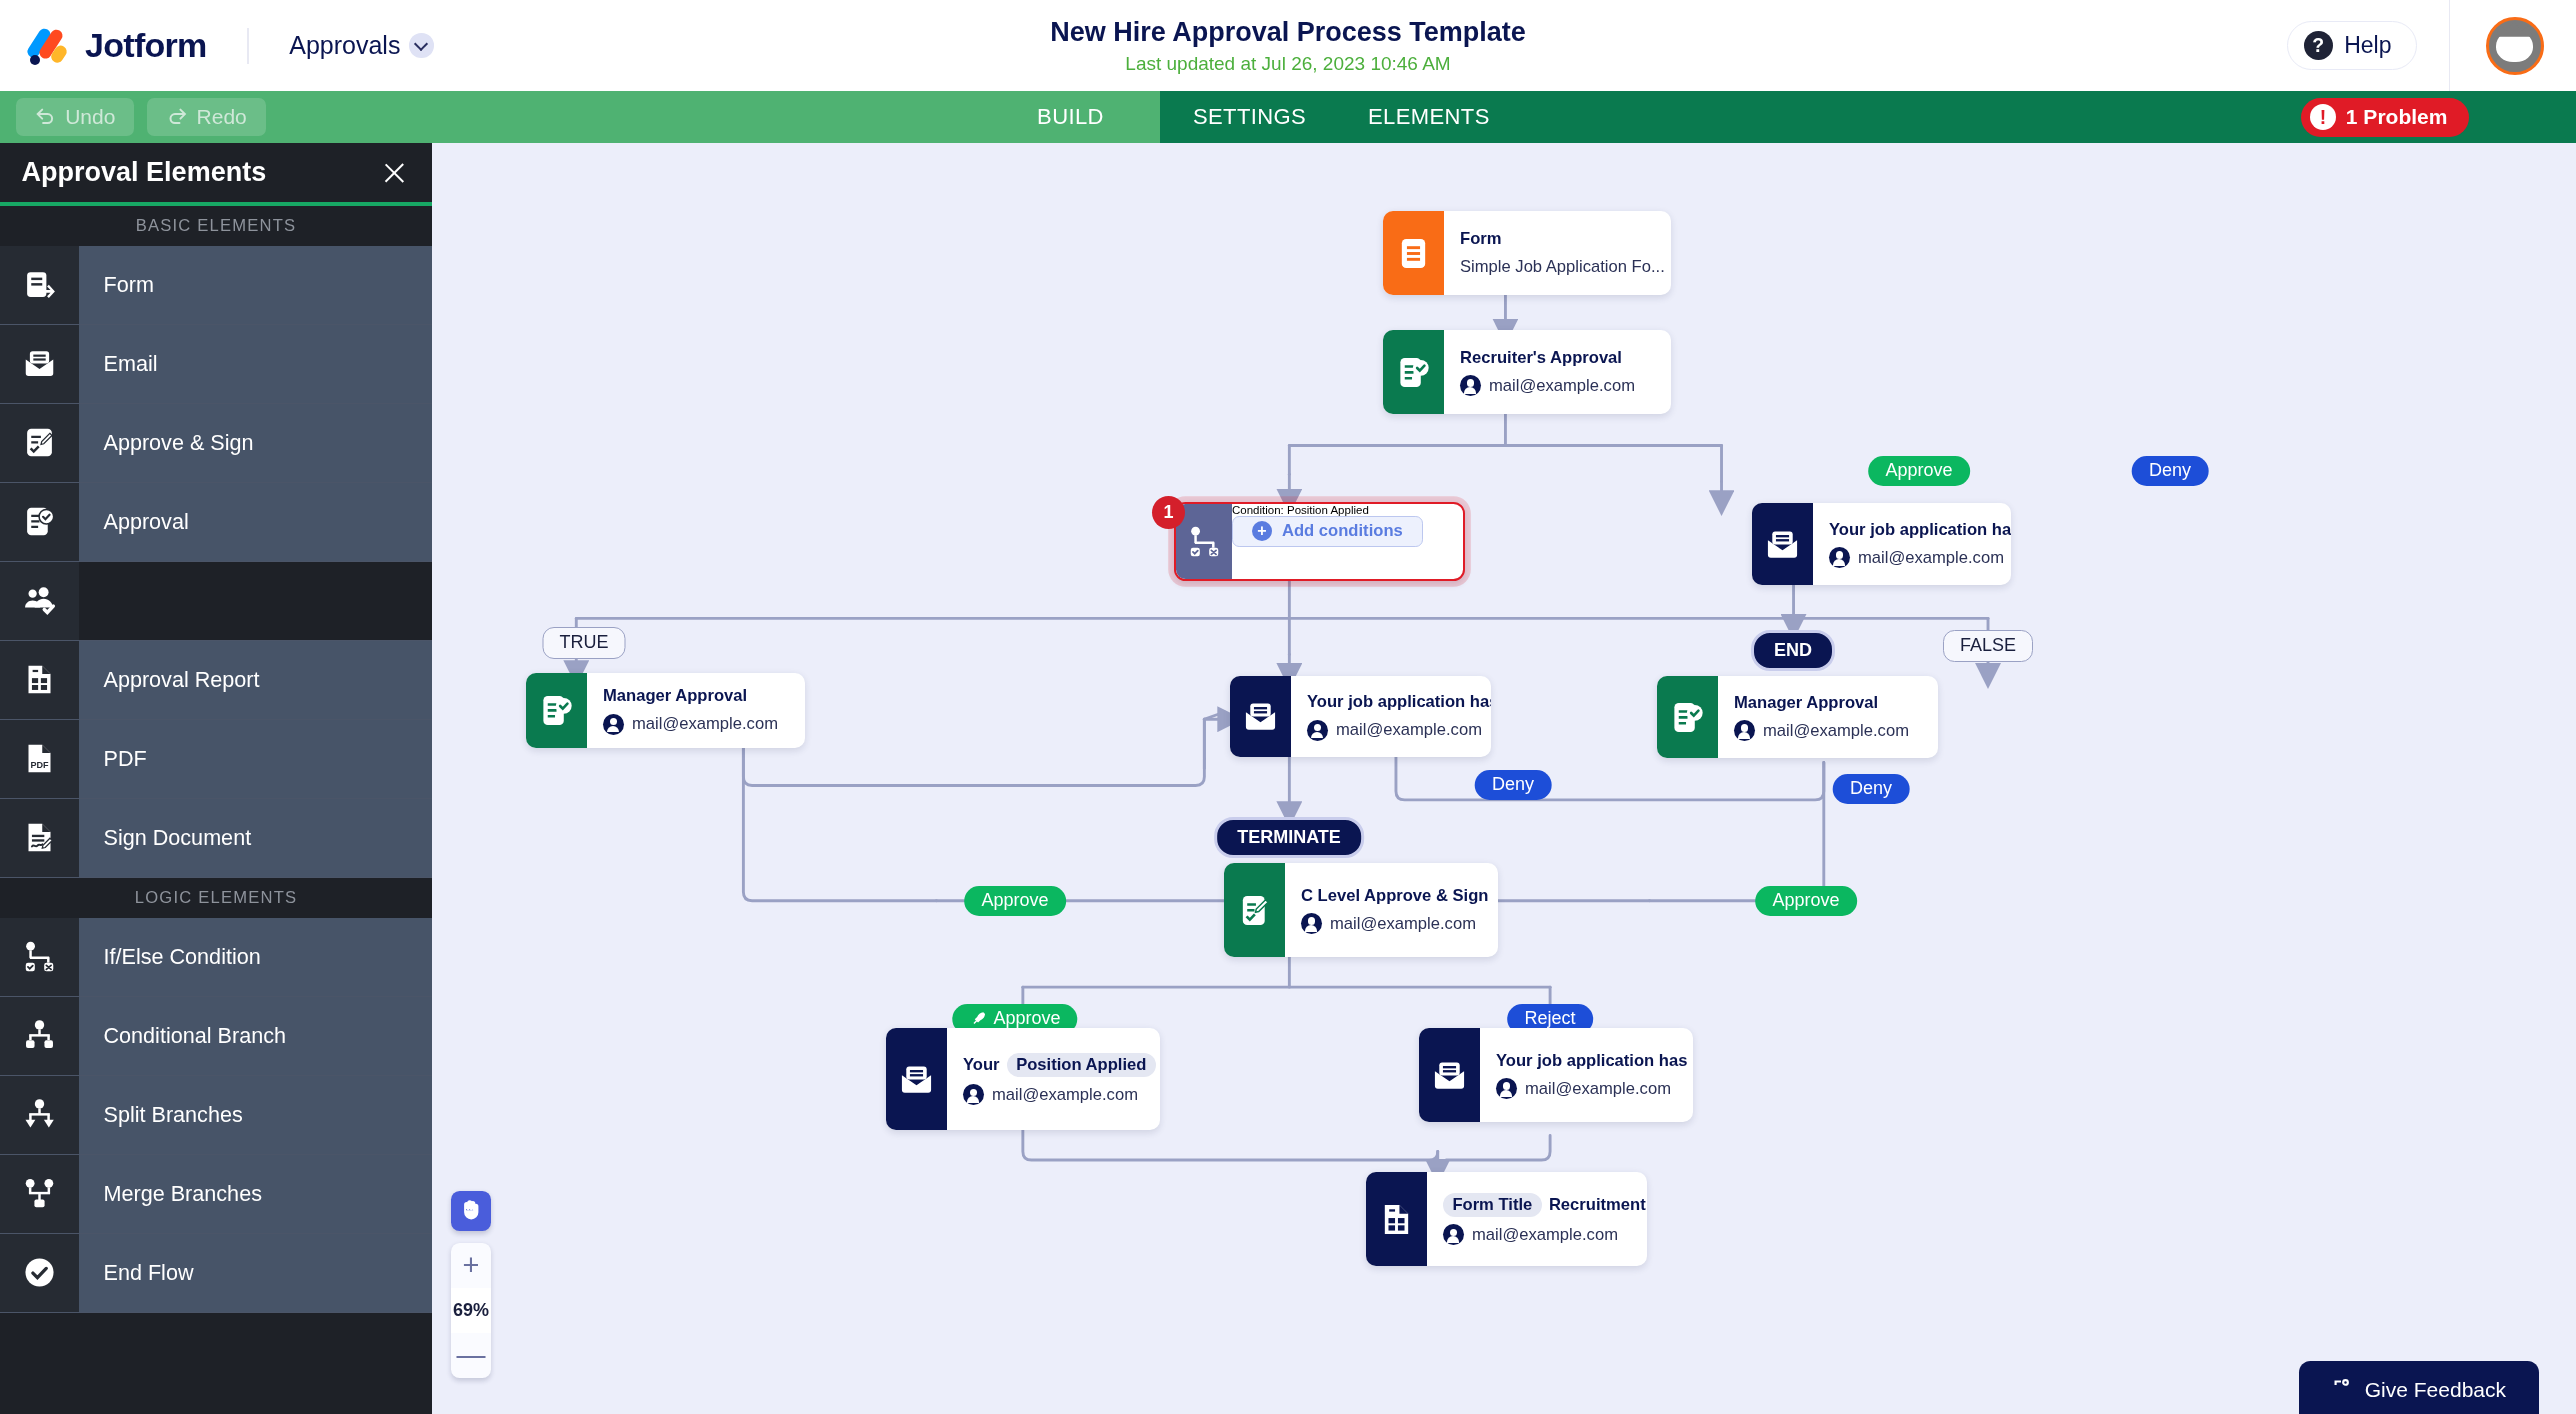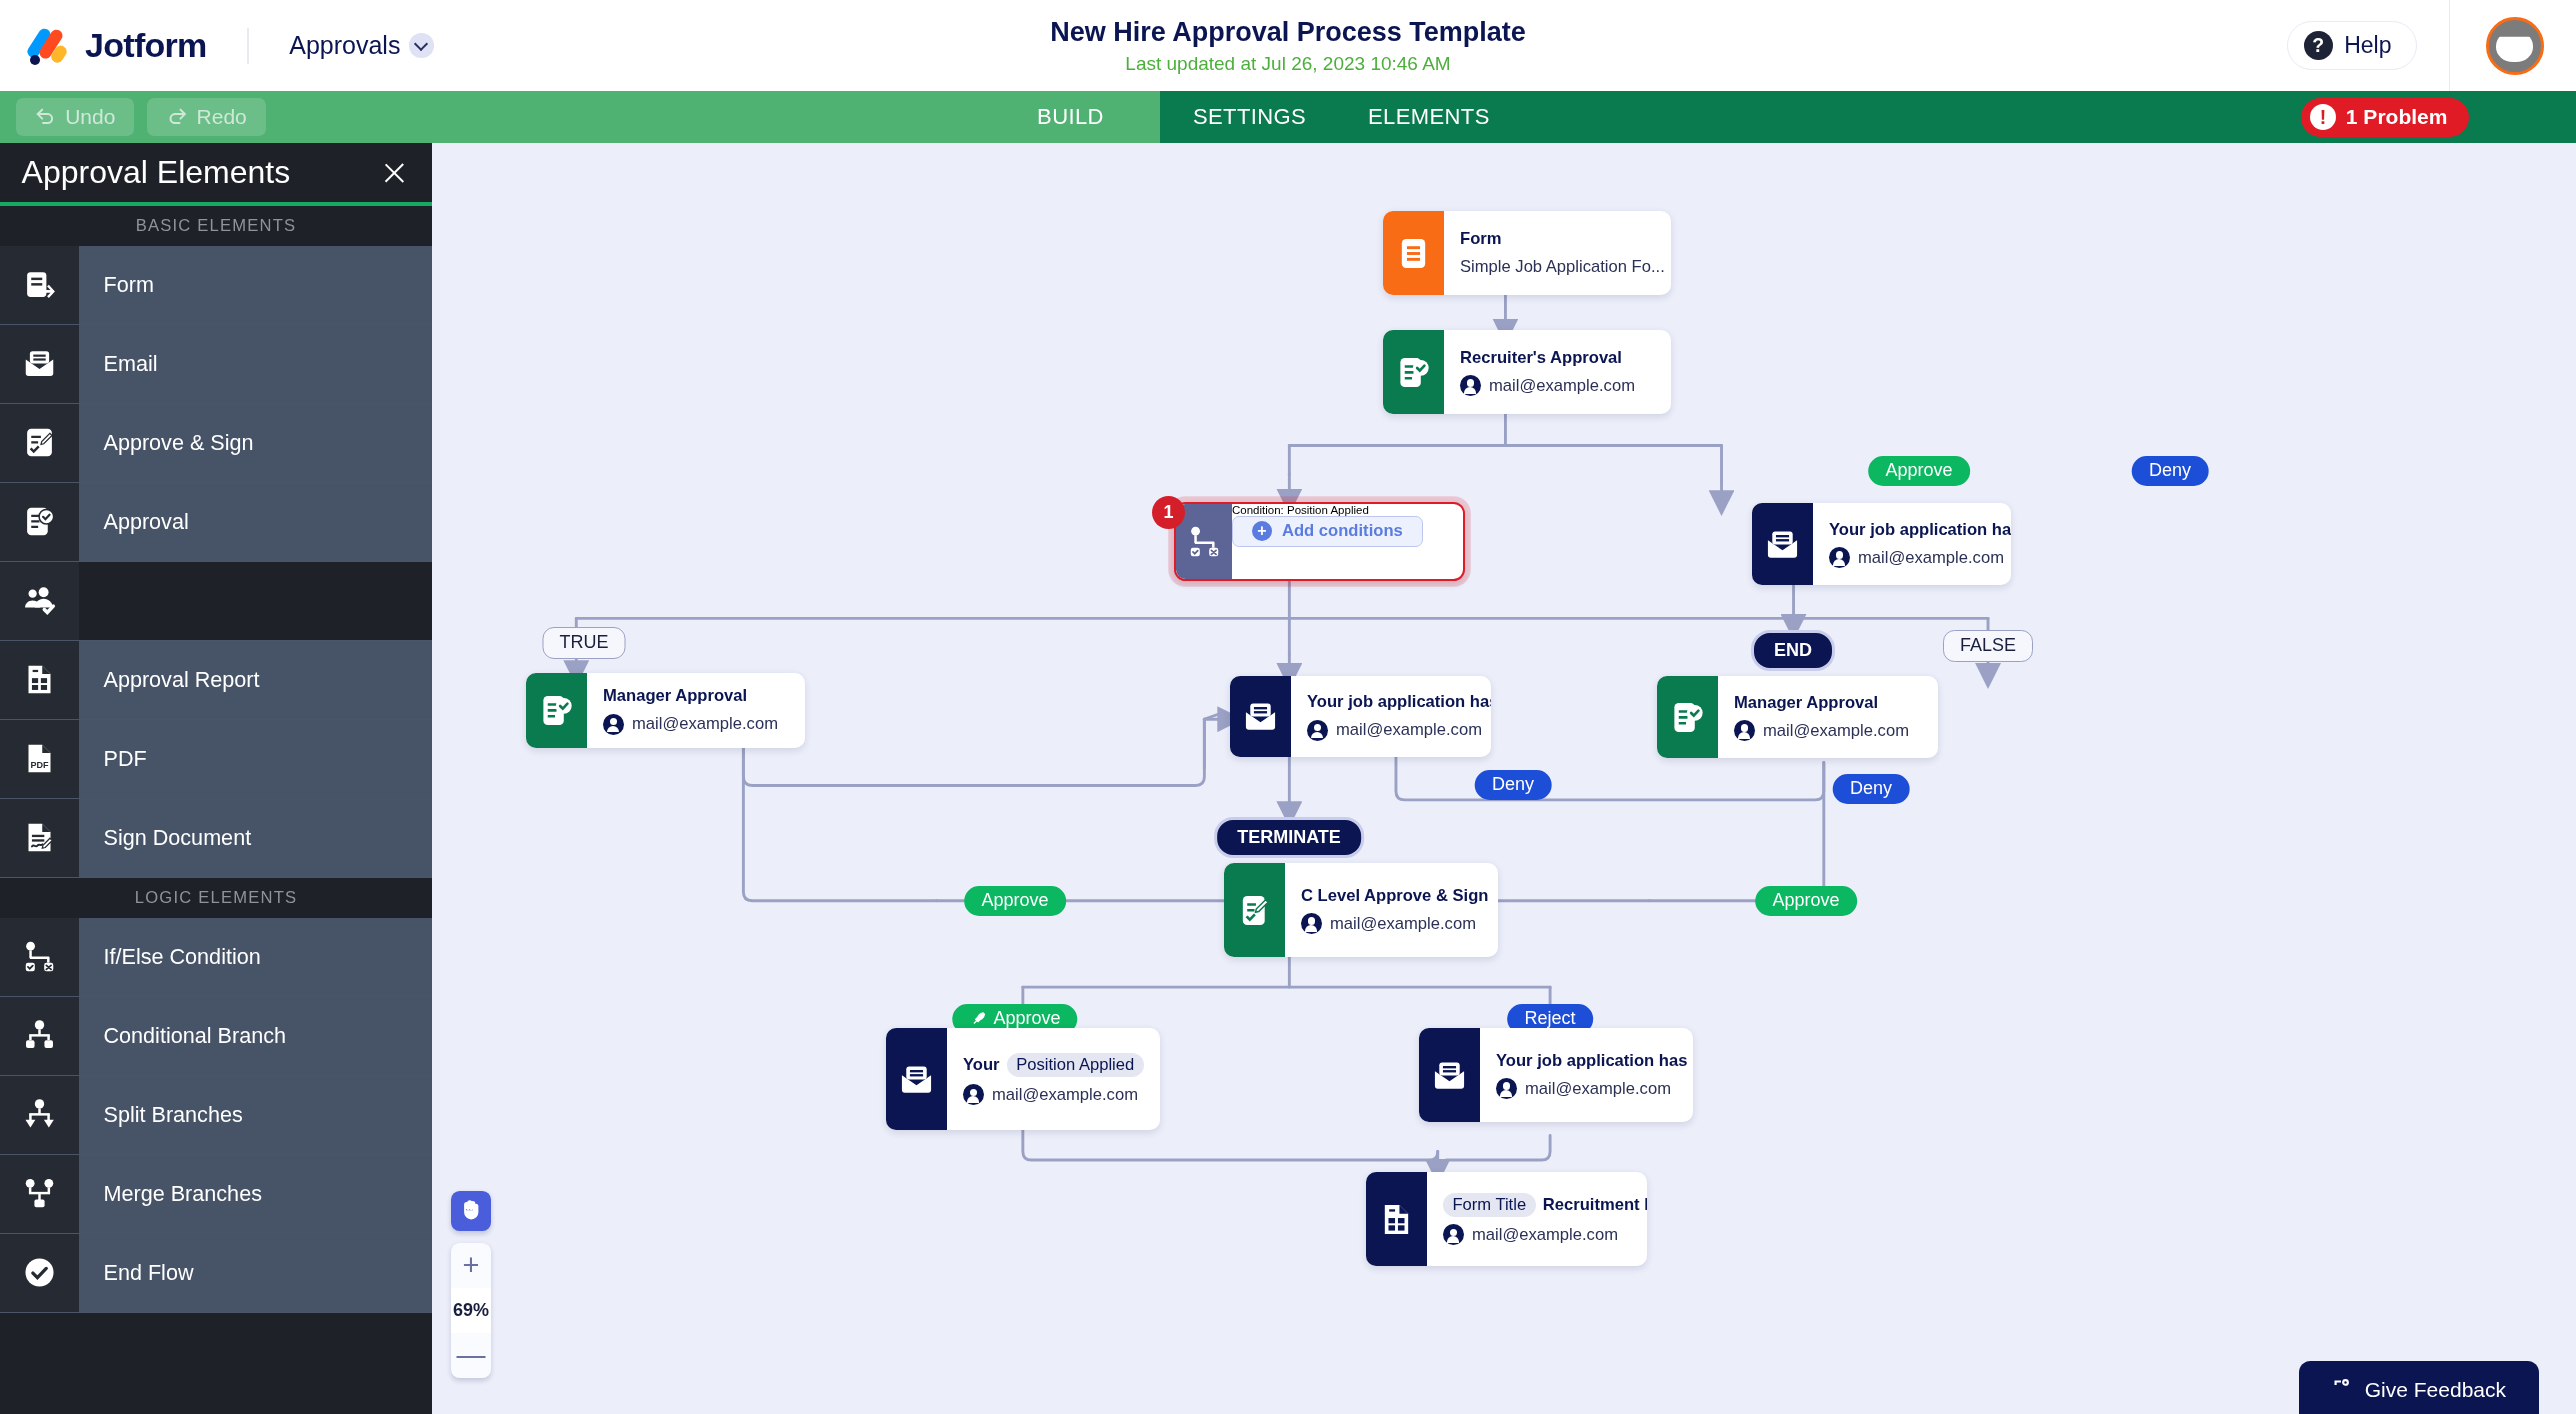"Approval Elements" .sb-head .h { font-size: 32px -> 27px; font-weight: 400 -> 700 }
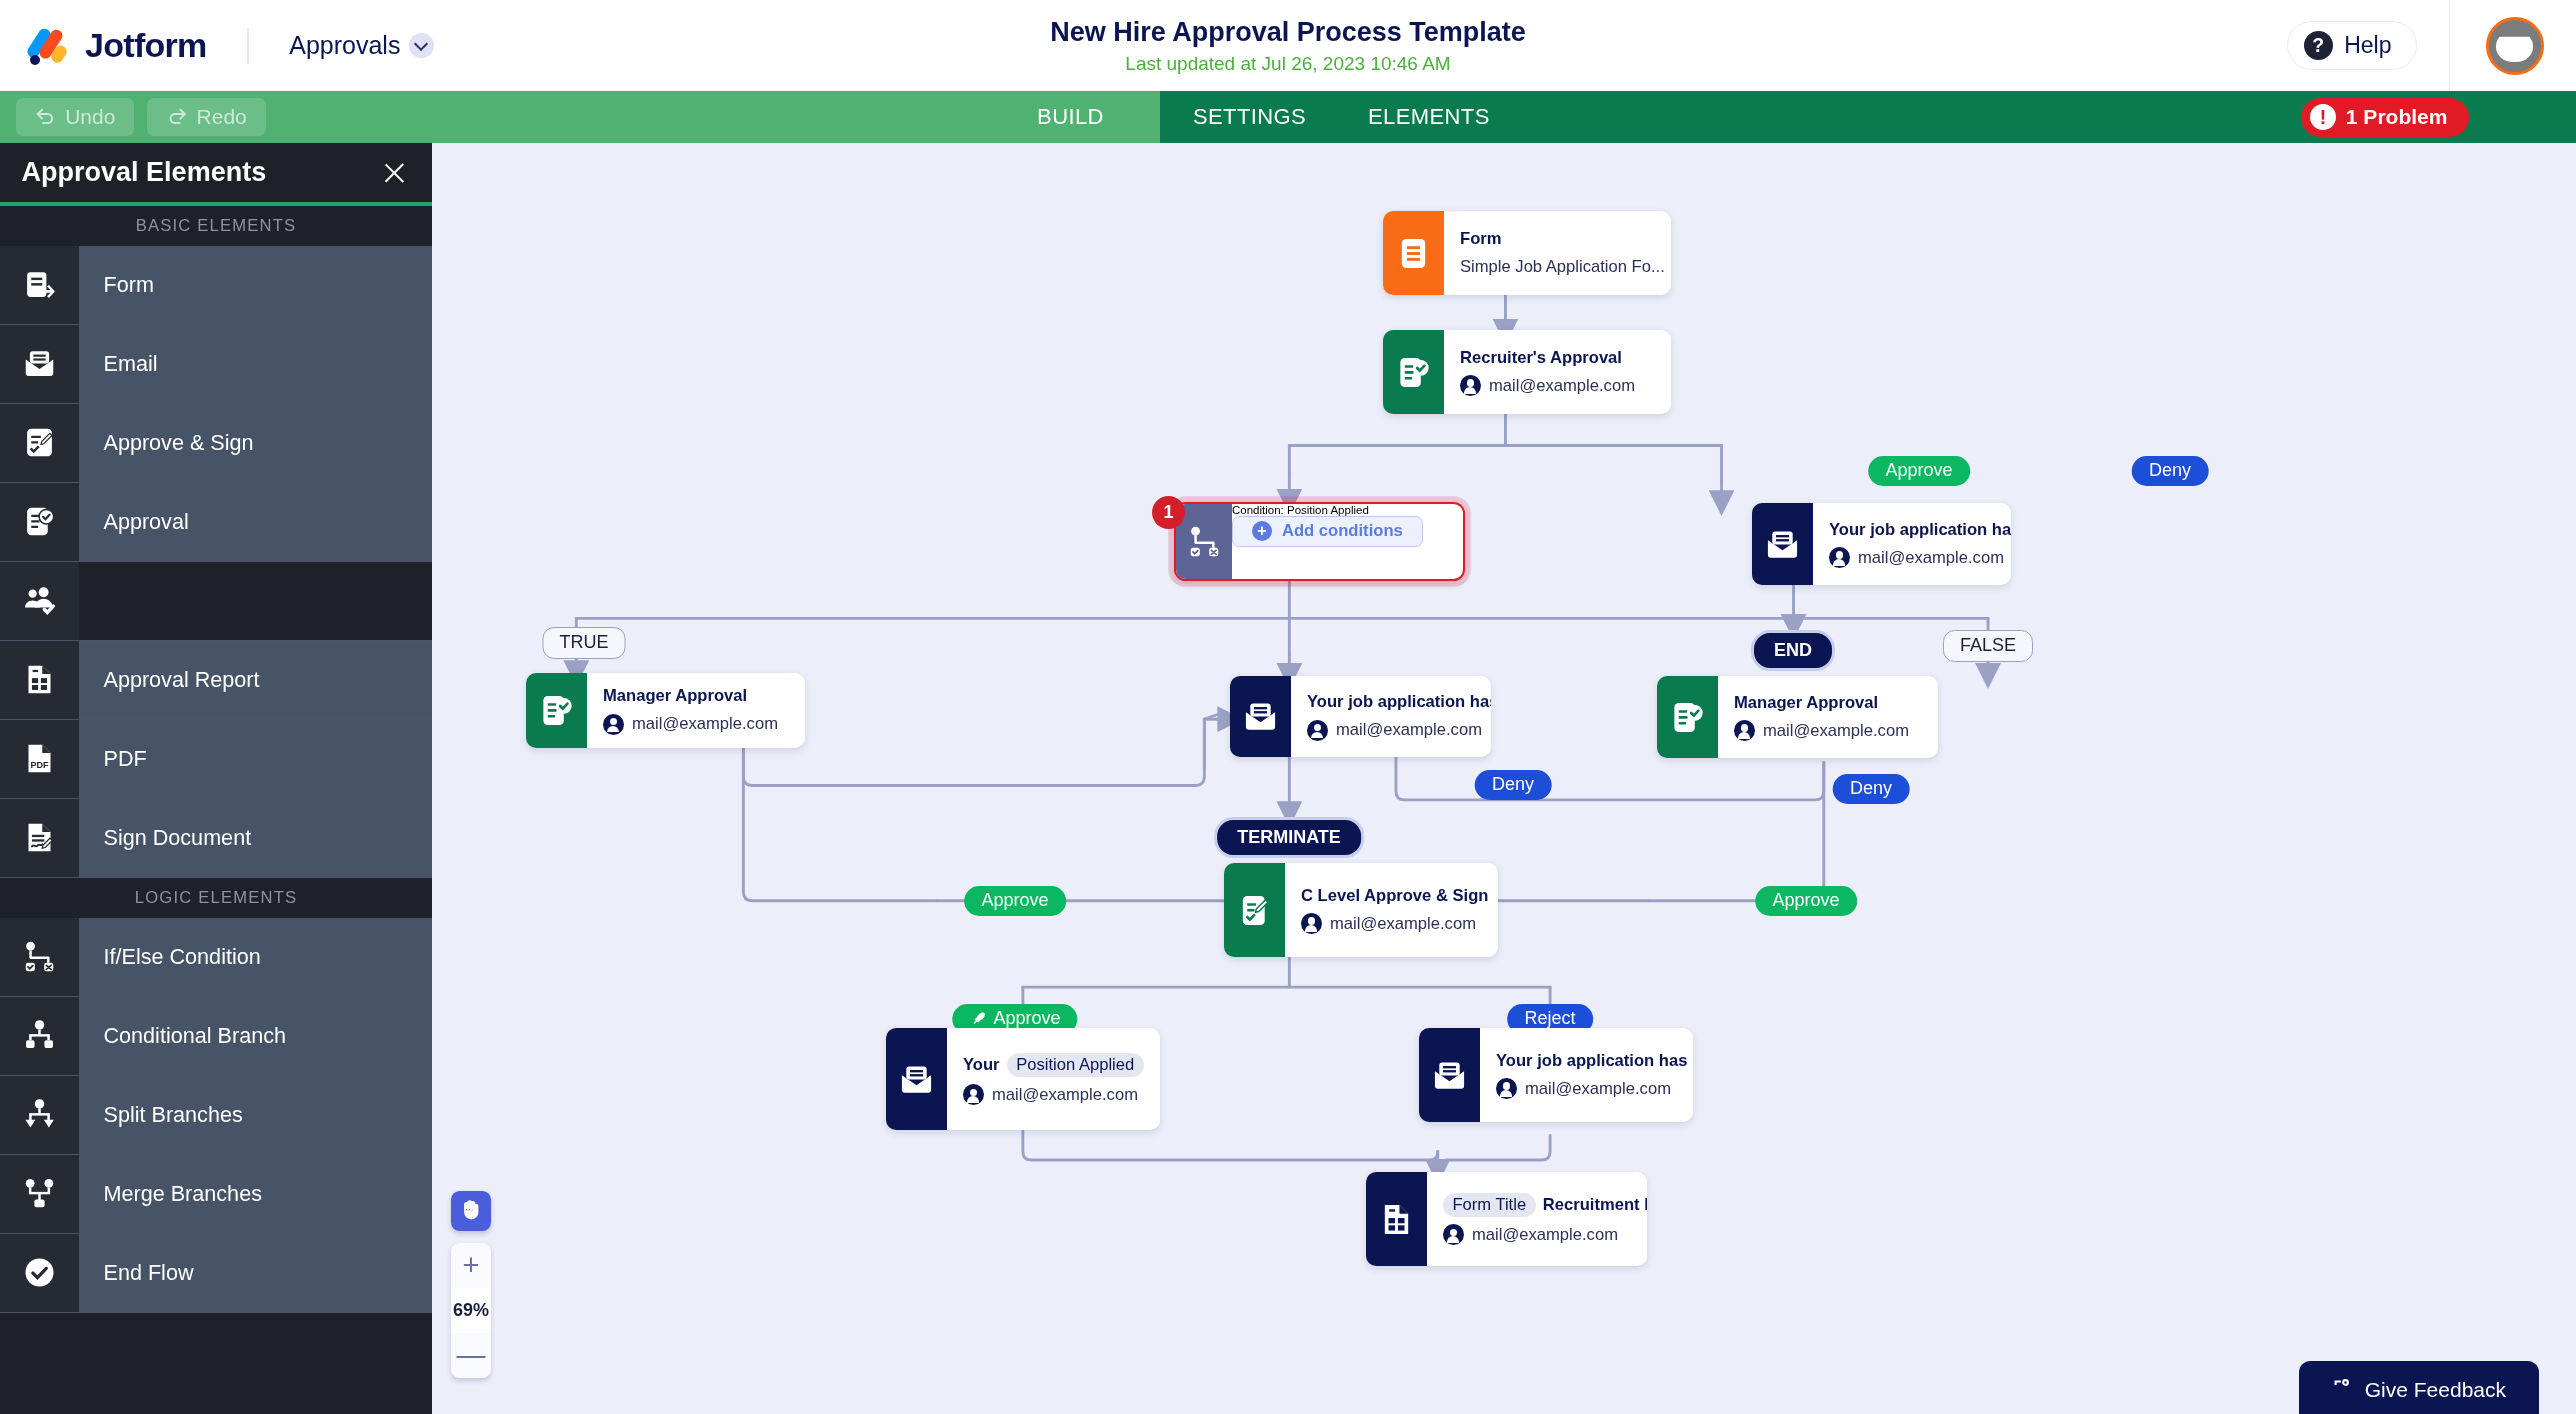"Position Applied" .tagchip { font-weight: 400 -> 700 }
